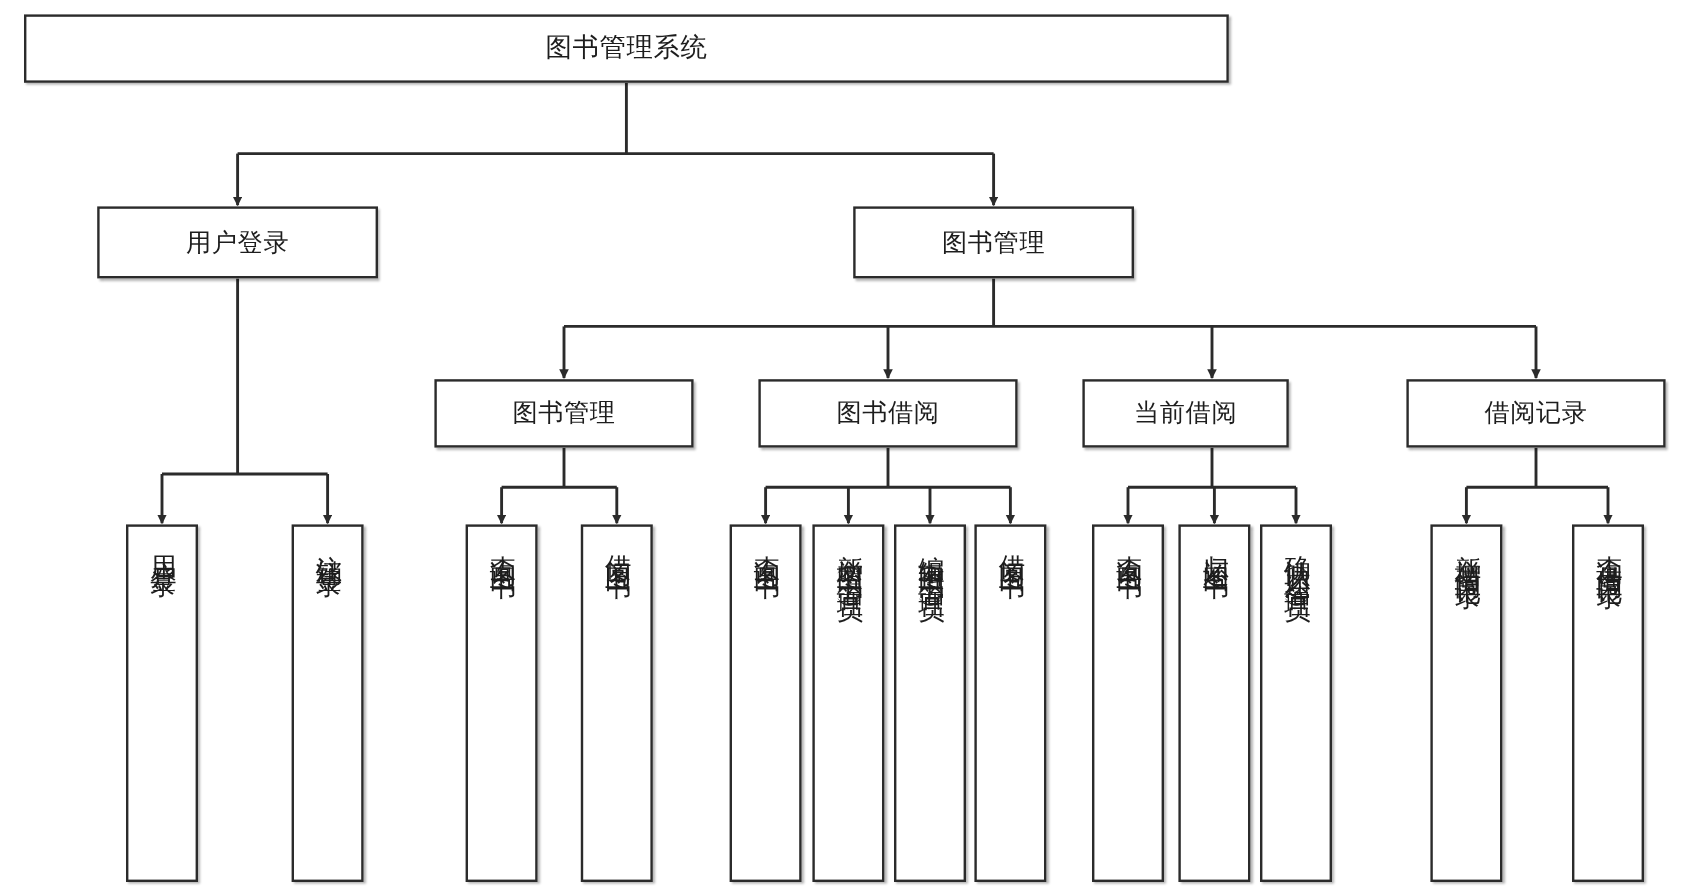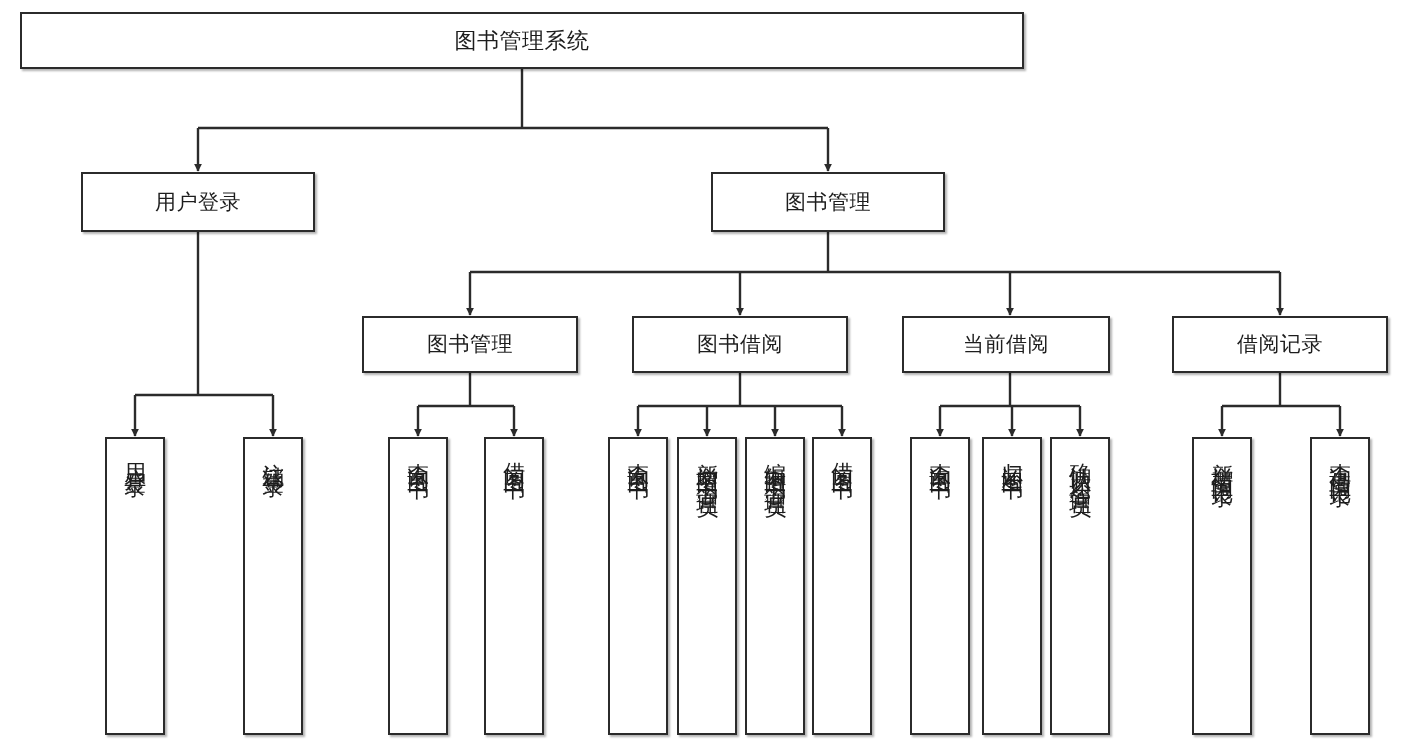"当前借阅" div.node { width: 208px -> 172px }
